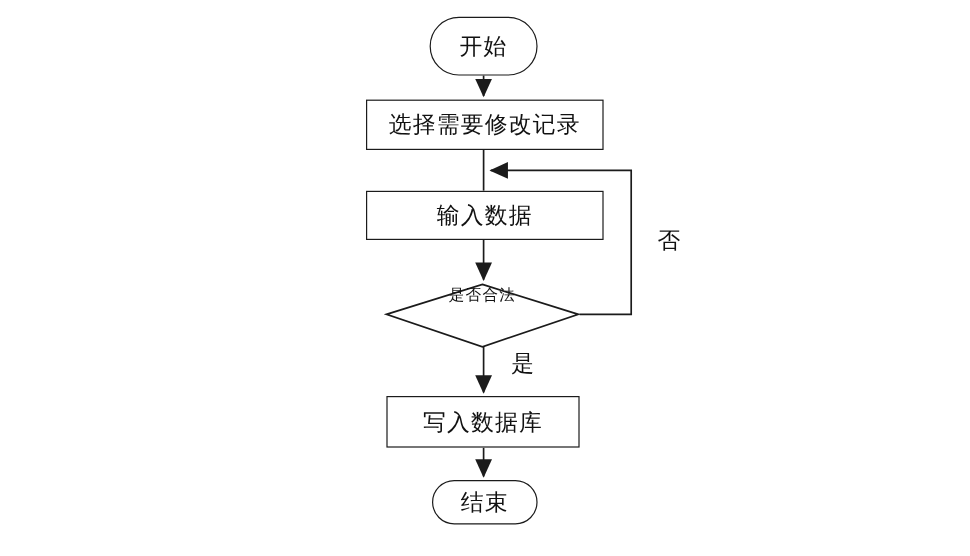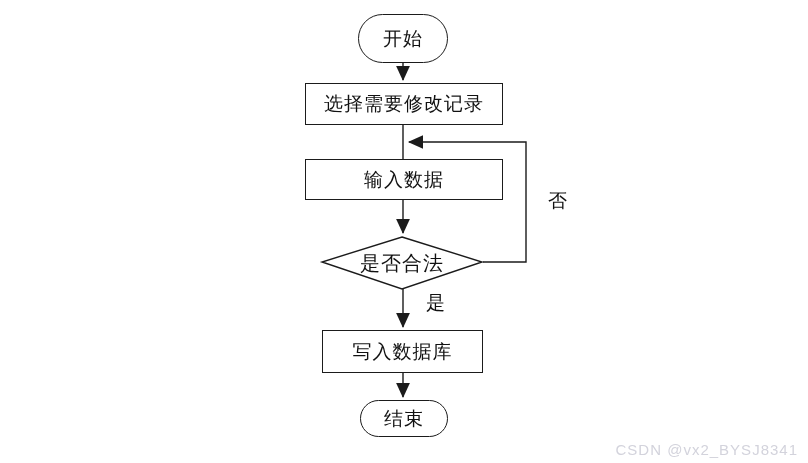"是否合法" .decision-label { align-items: center -> flex-start; font-size: 20px -> 13px }
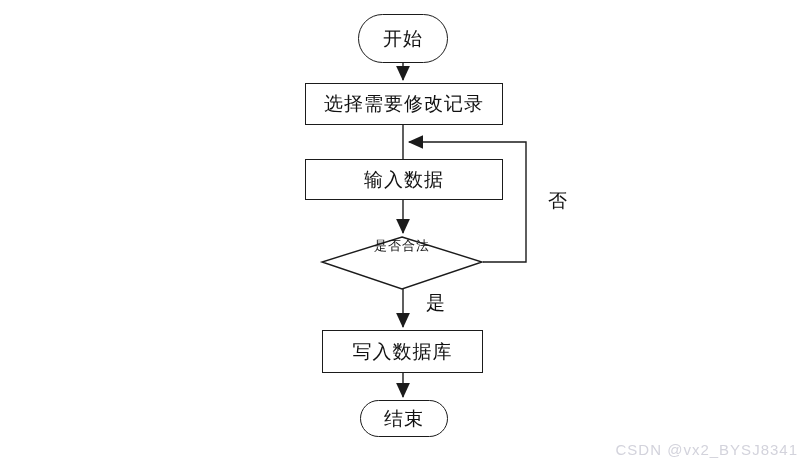"CSDN @vx2_BYSJ8341" div.watermark { html: <div>CSDN @vx2_BYSJ8341</div> -> none }
